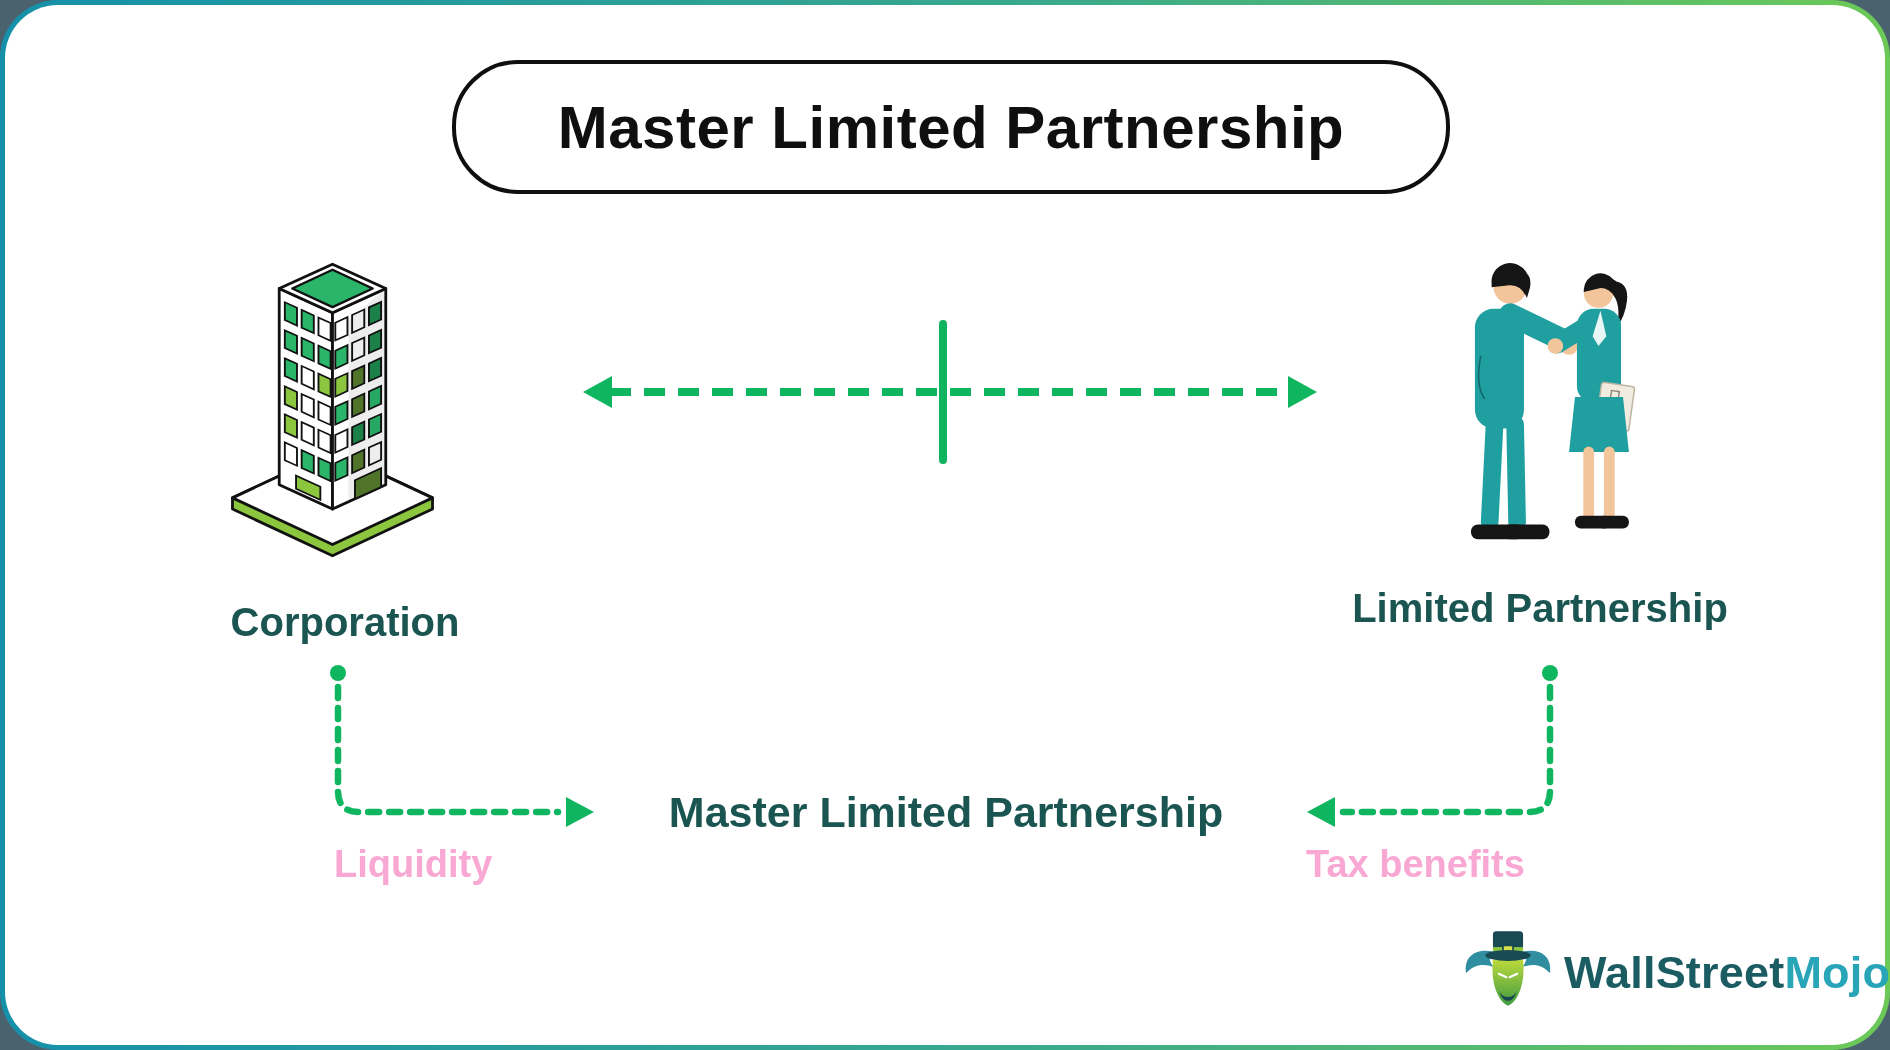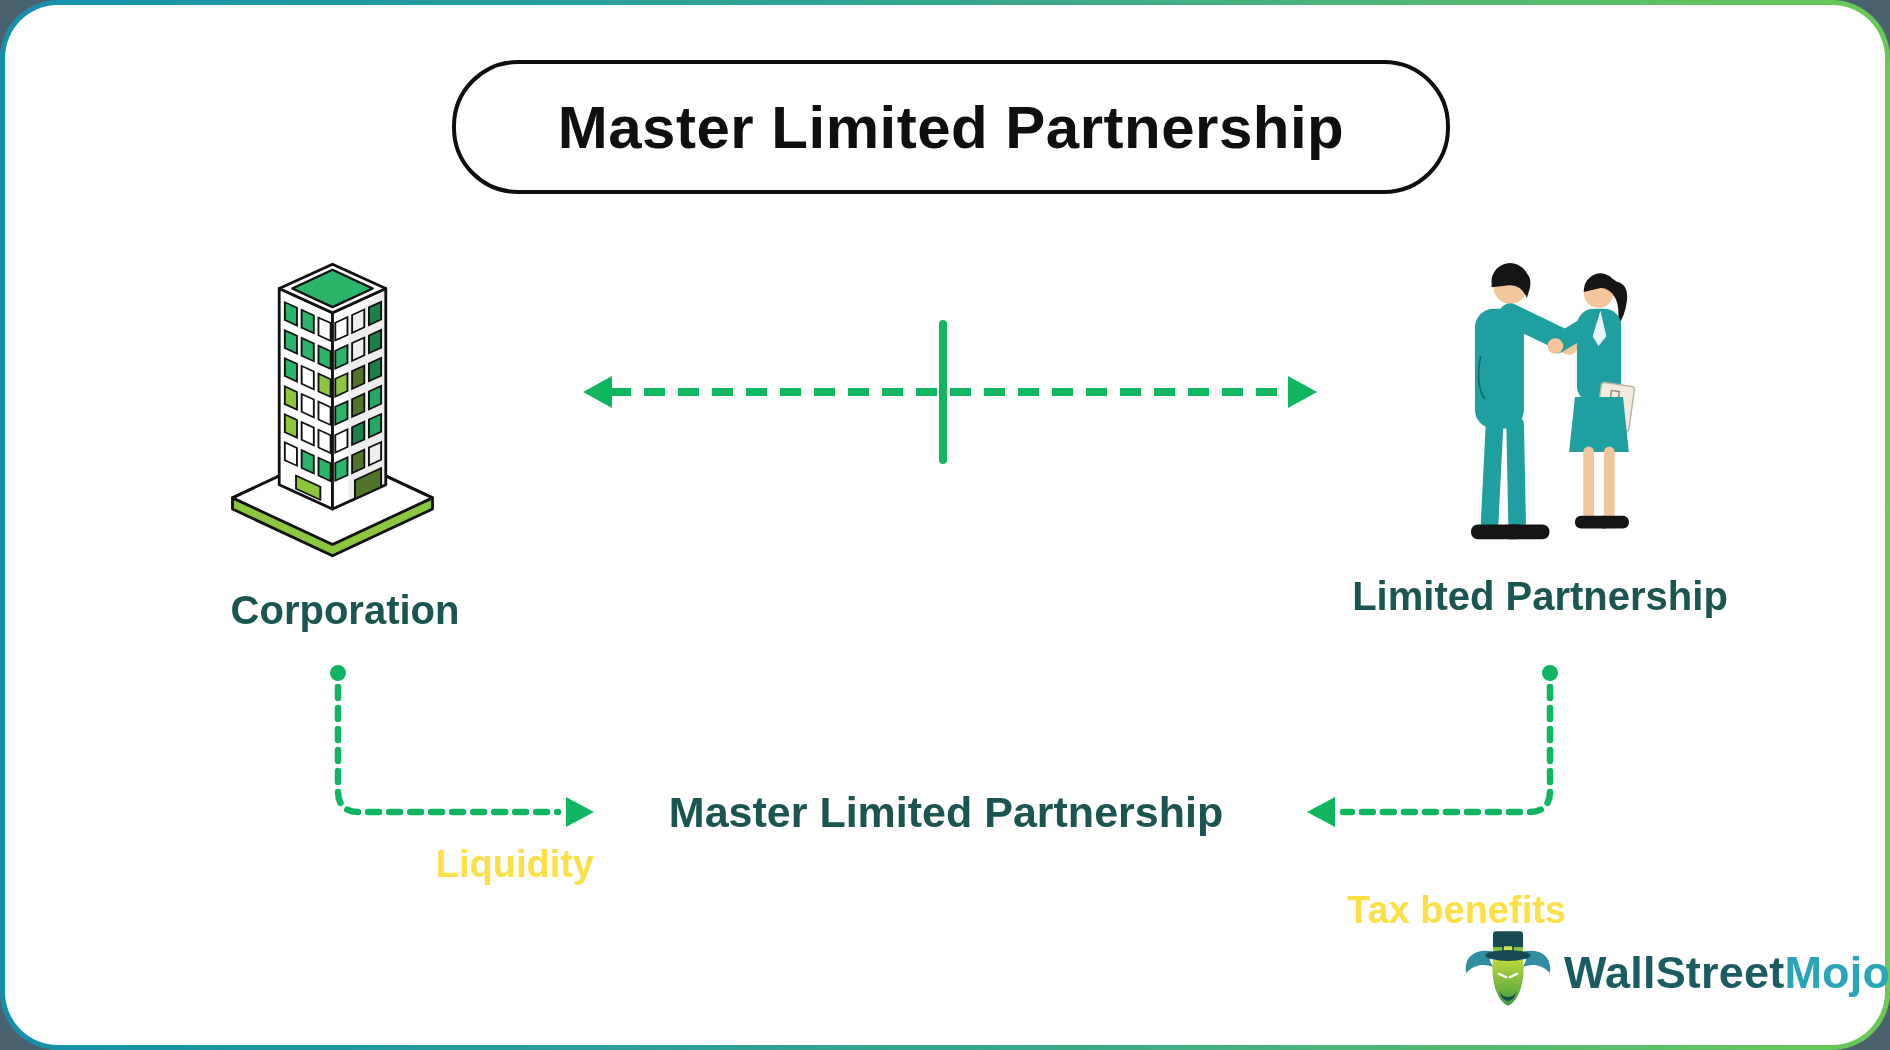"Corporation" .node-label { margin-top: none -> 12px }
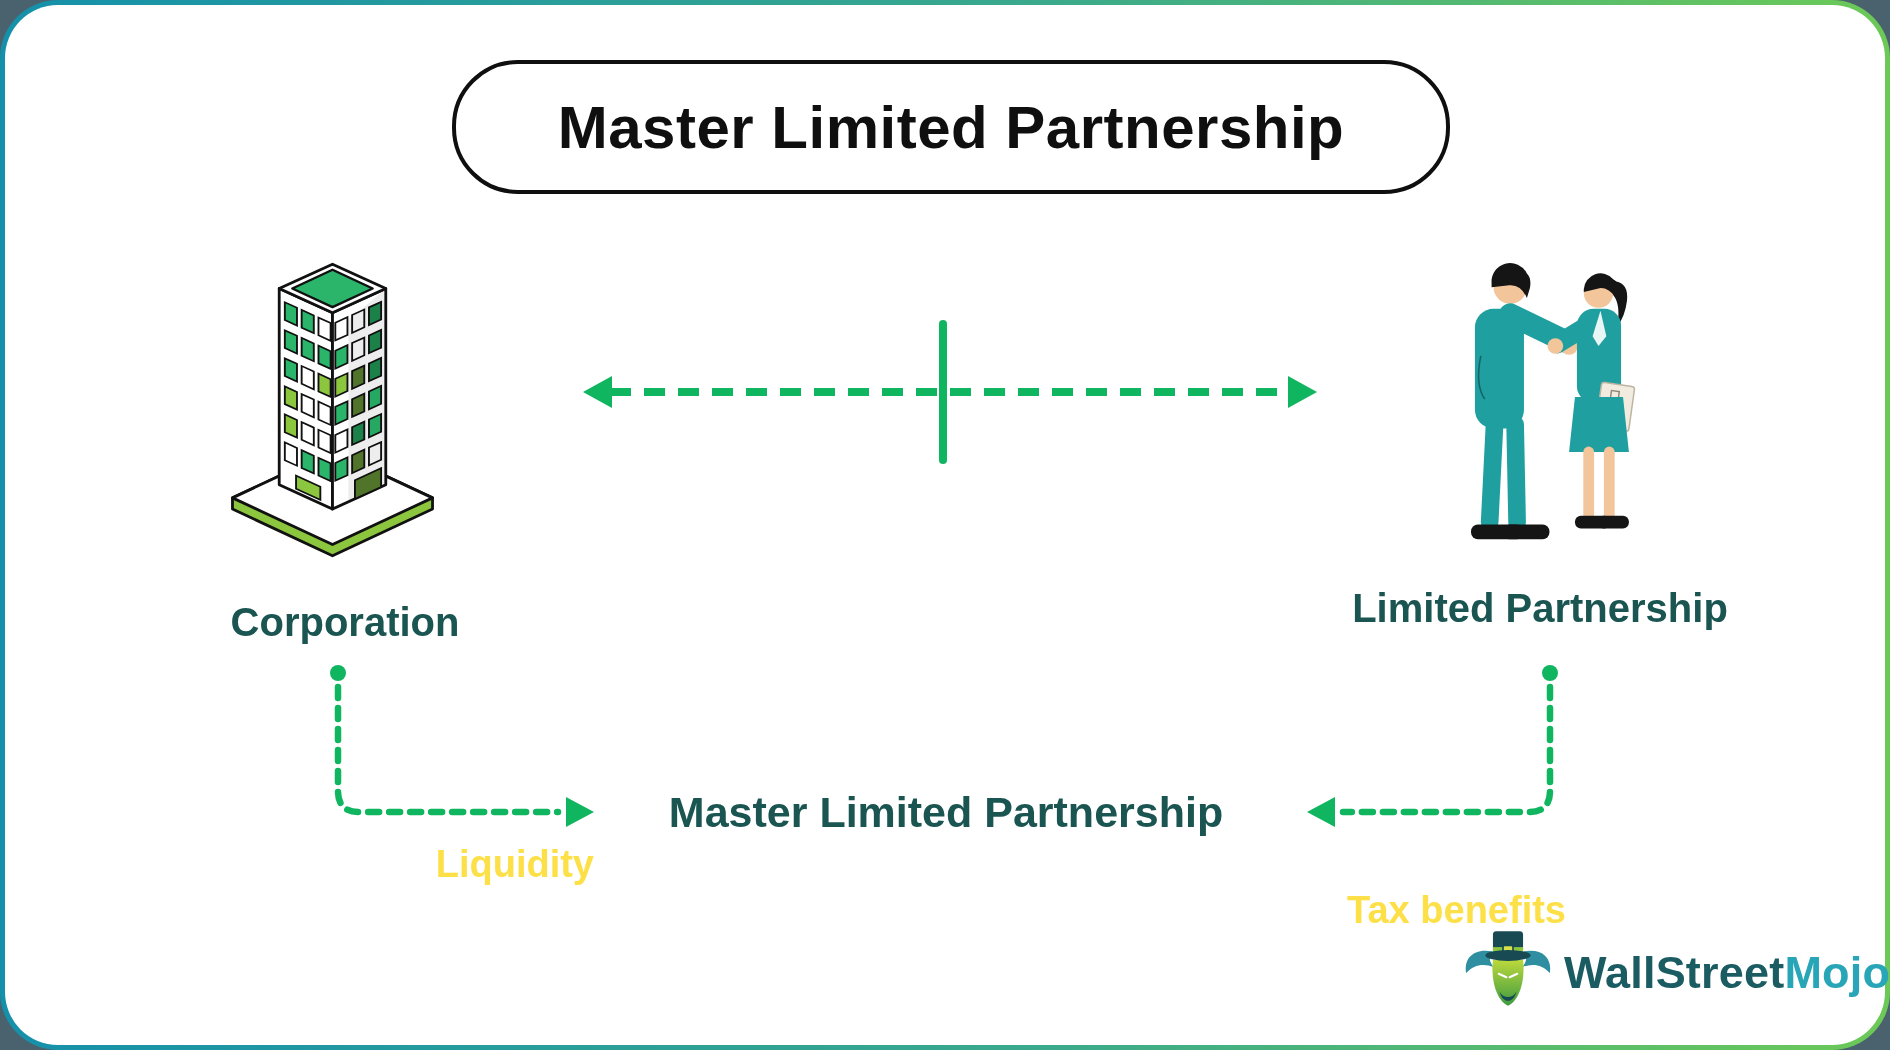"Liquidity" .edge-label { color: #fde047 -> #f9a8d4; text-align: right -> left }
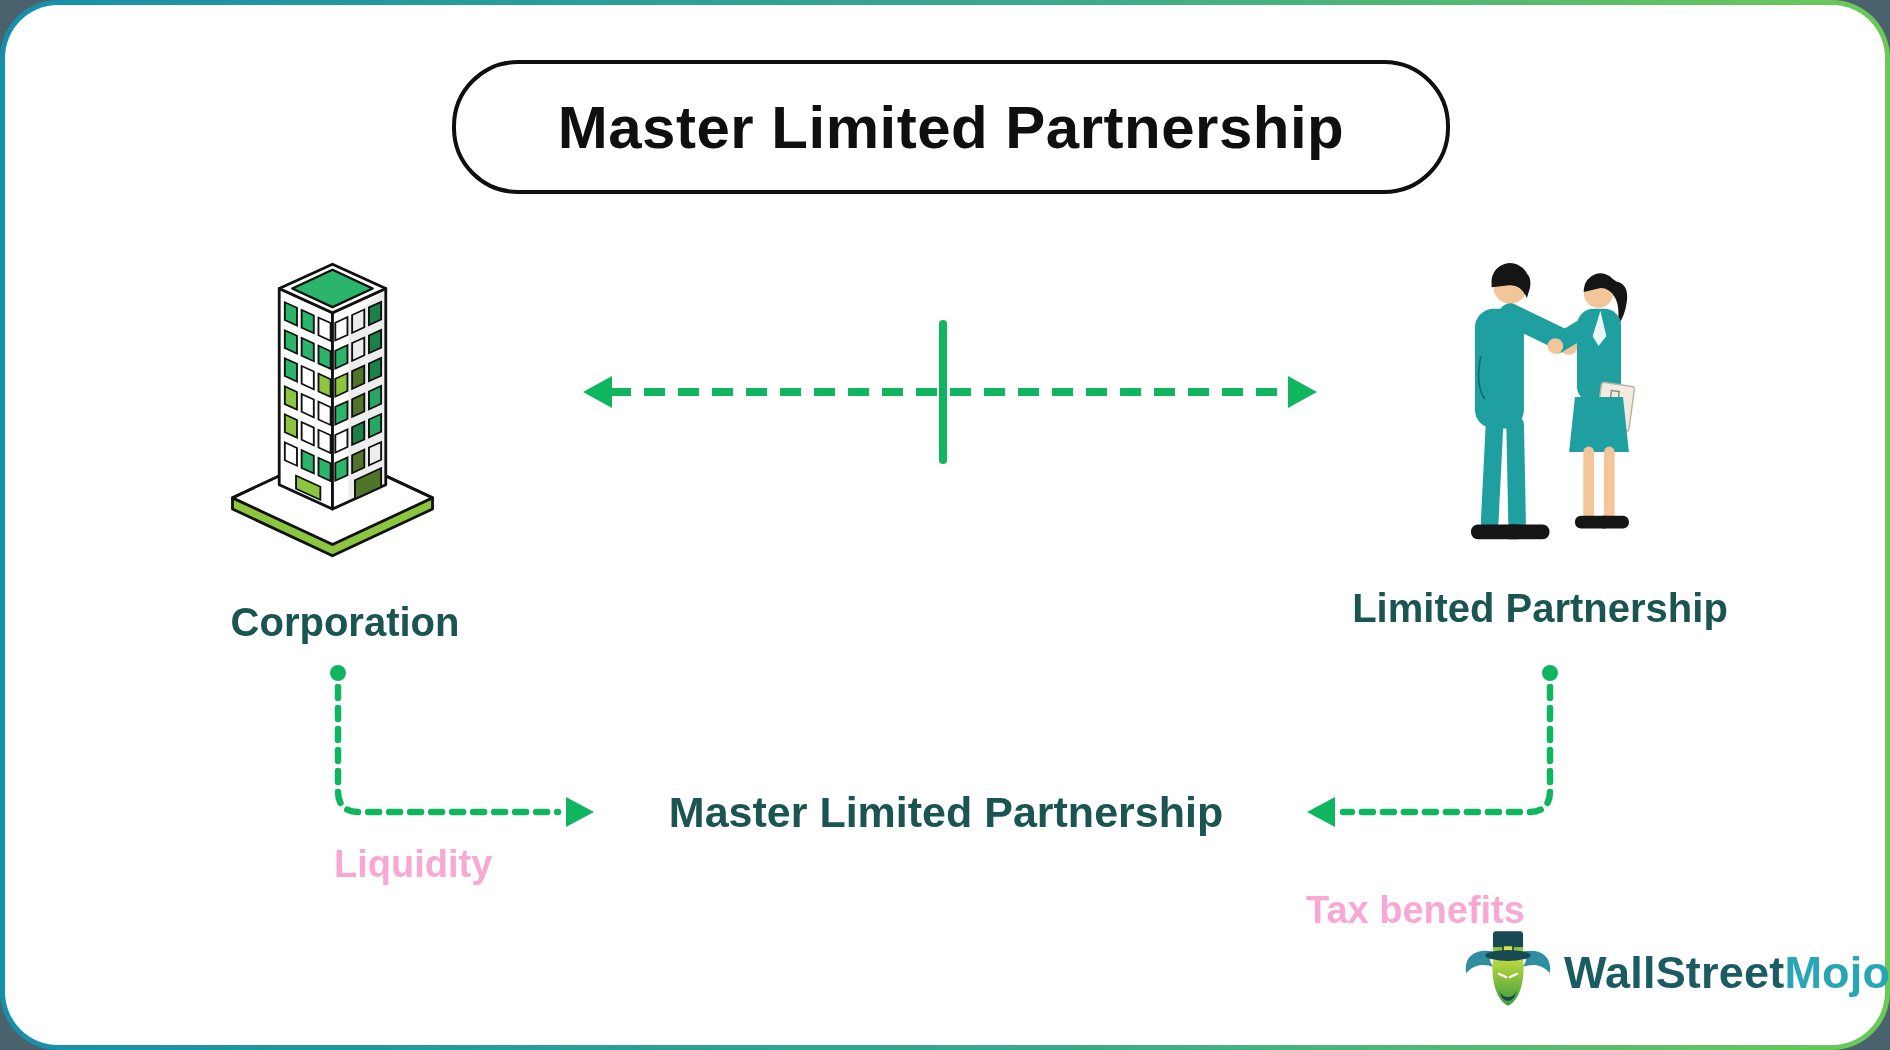"Tax benefits" div.abs { top: 889px -> 843px }
